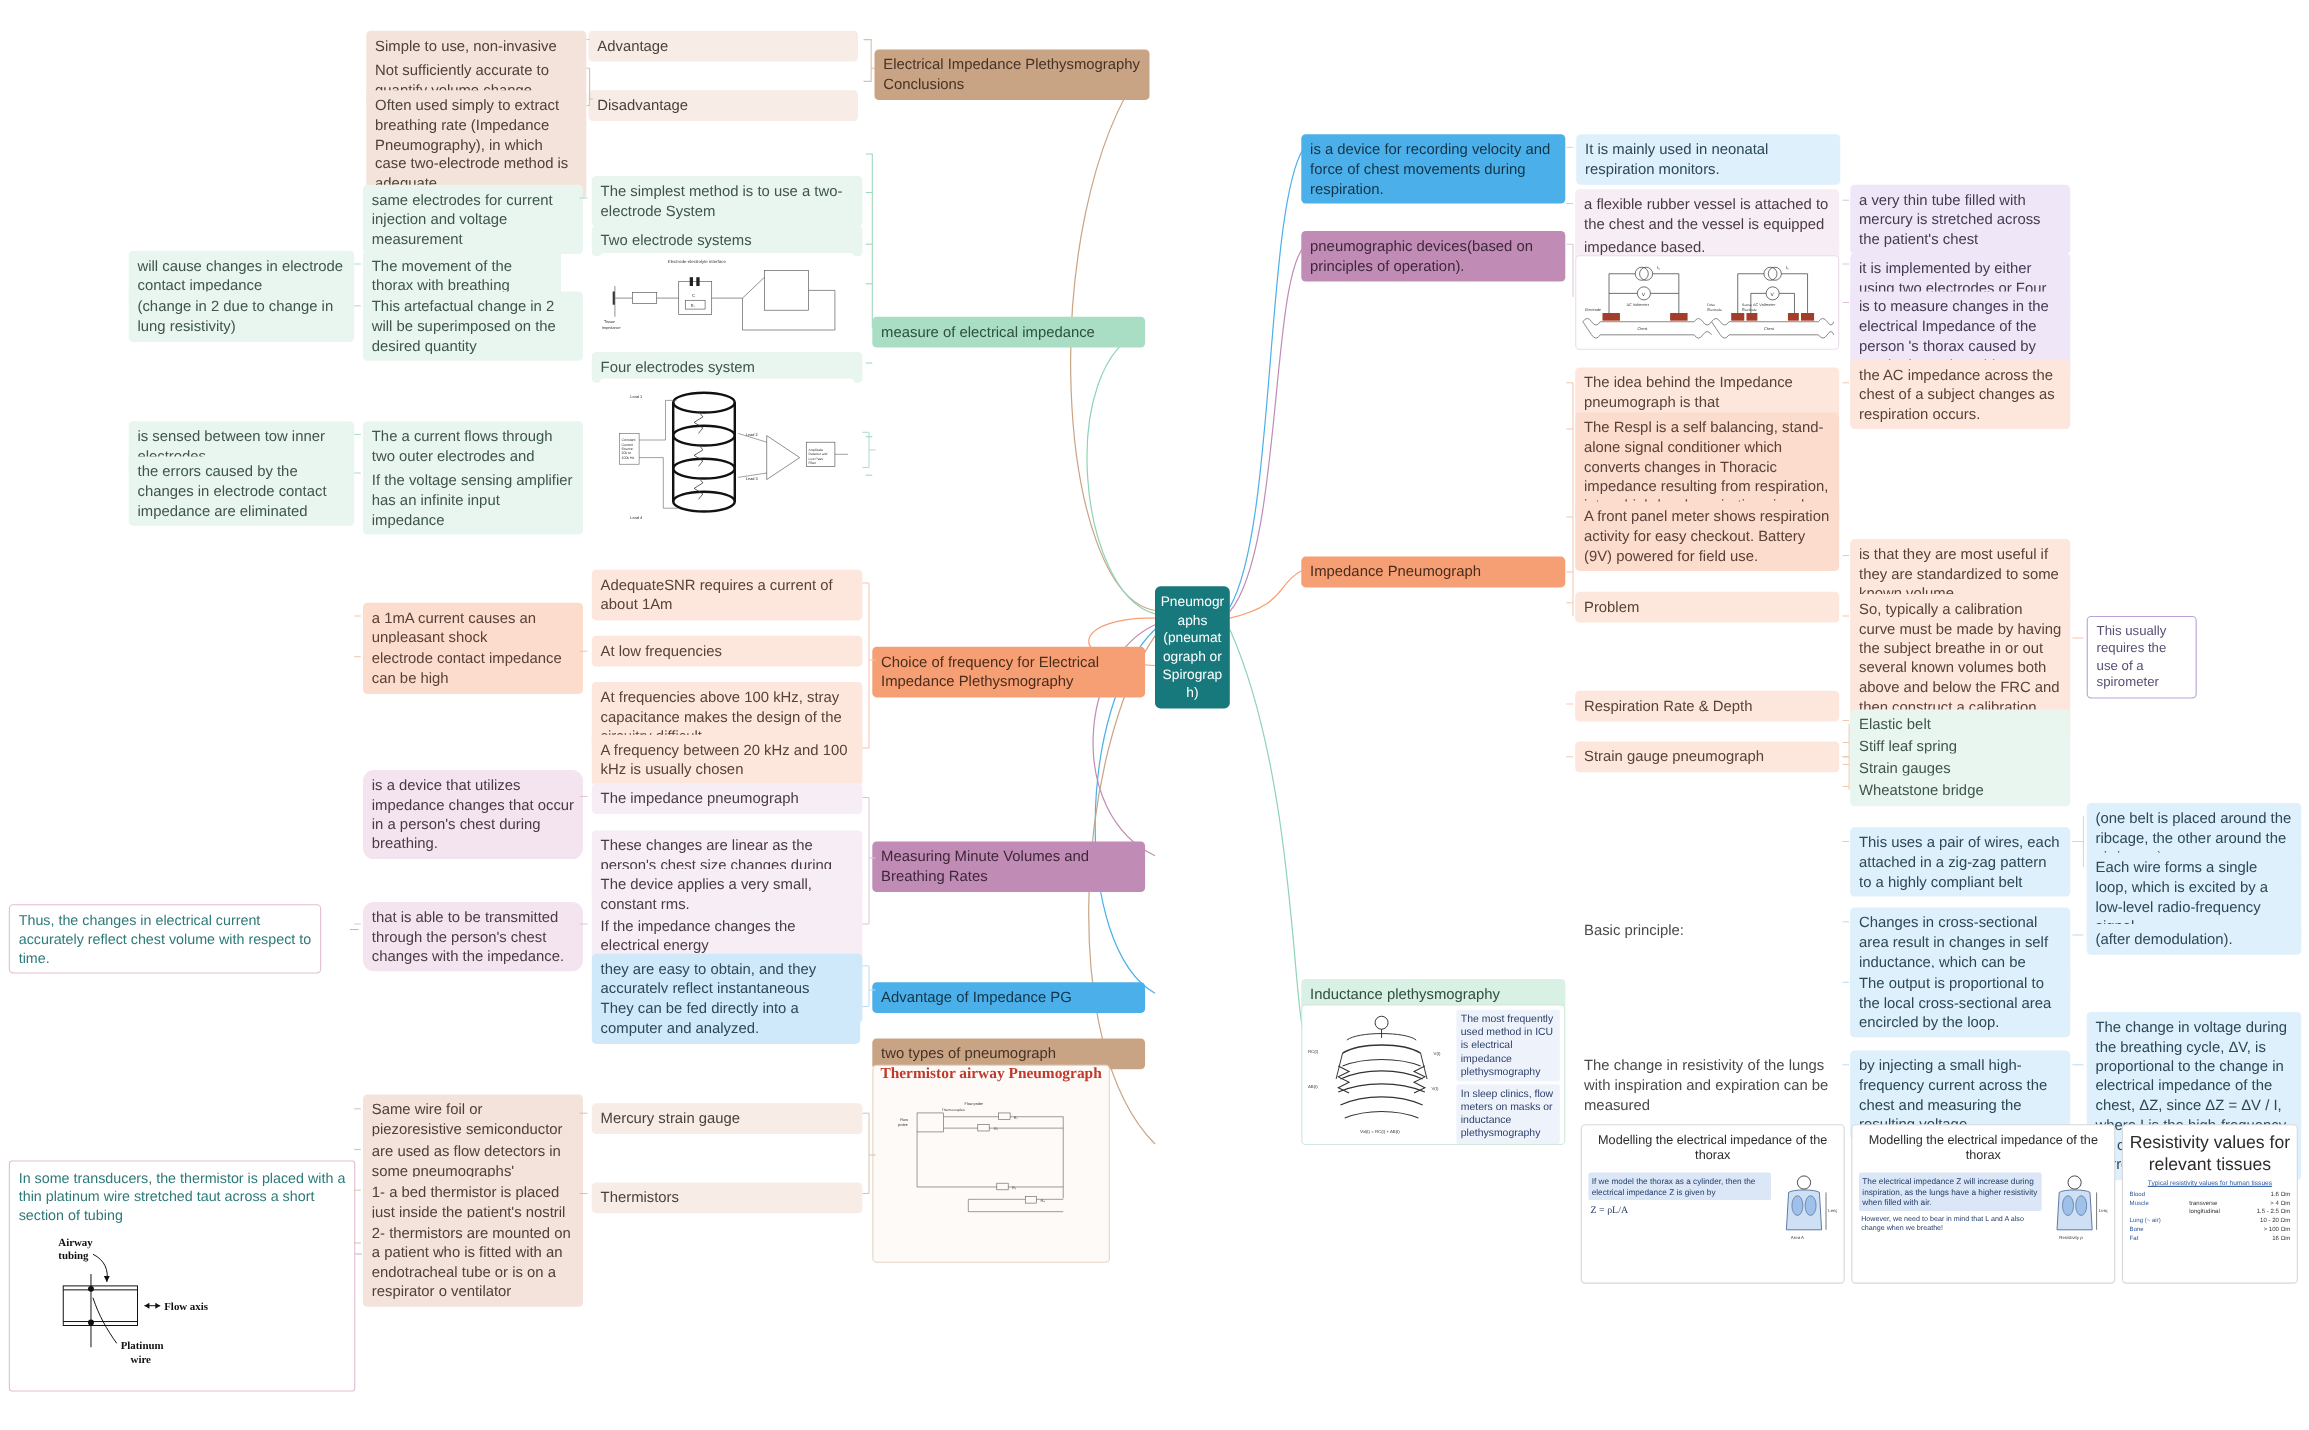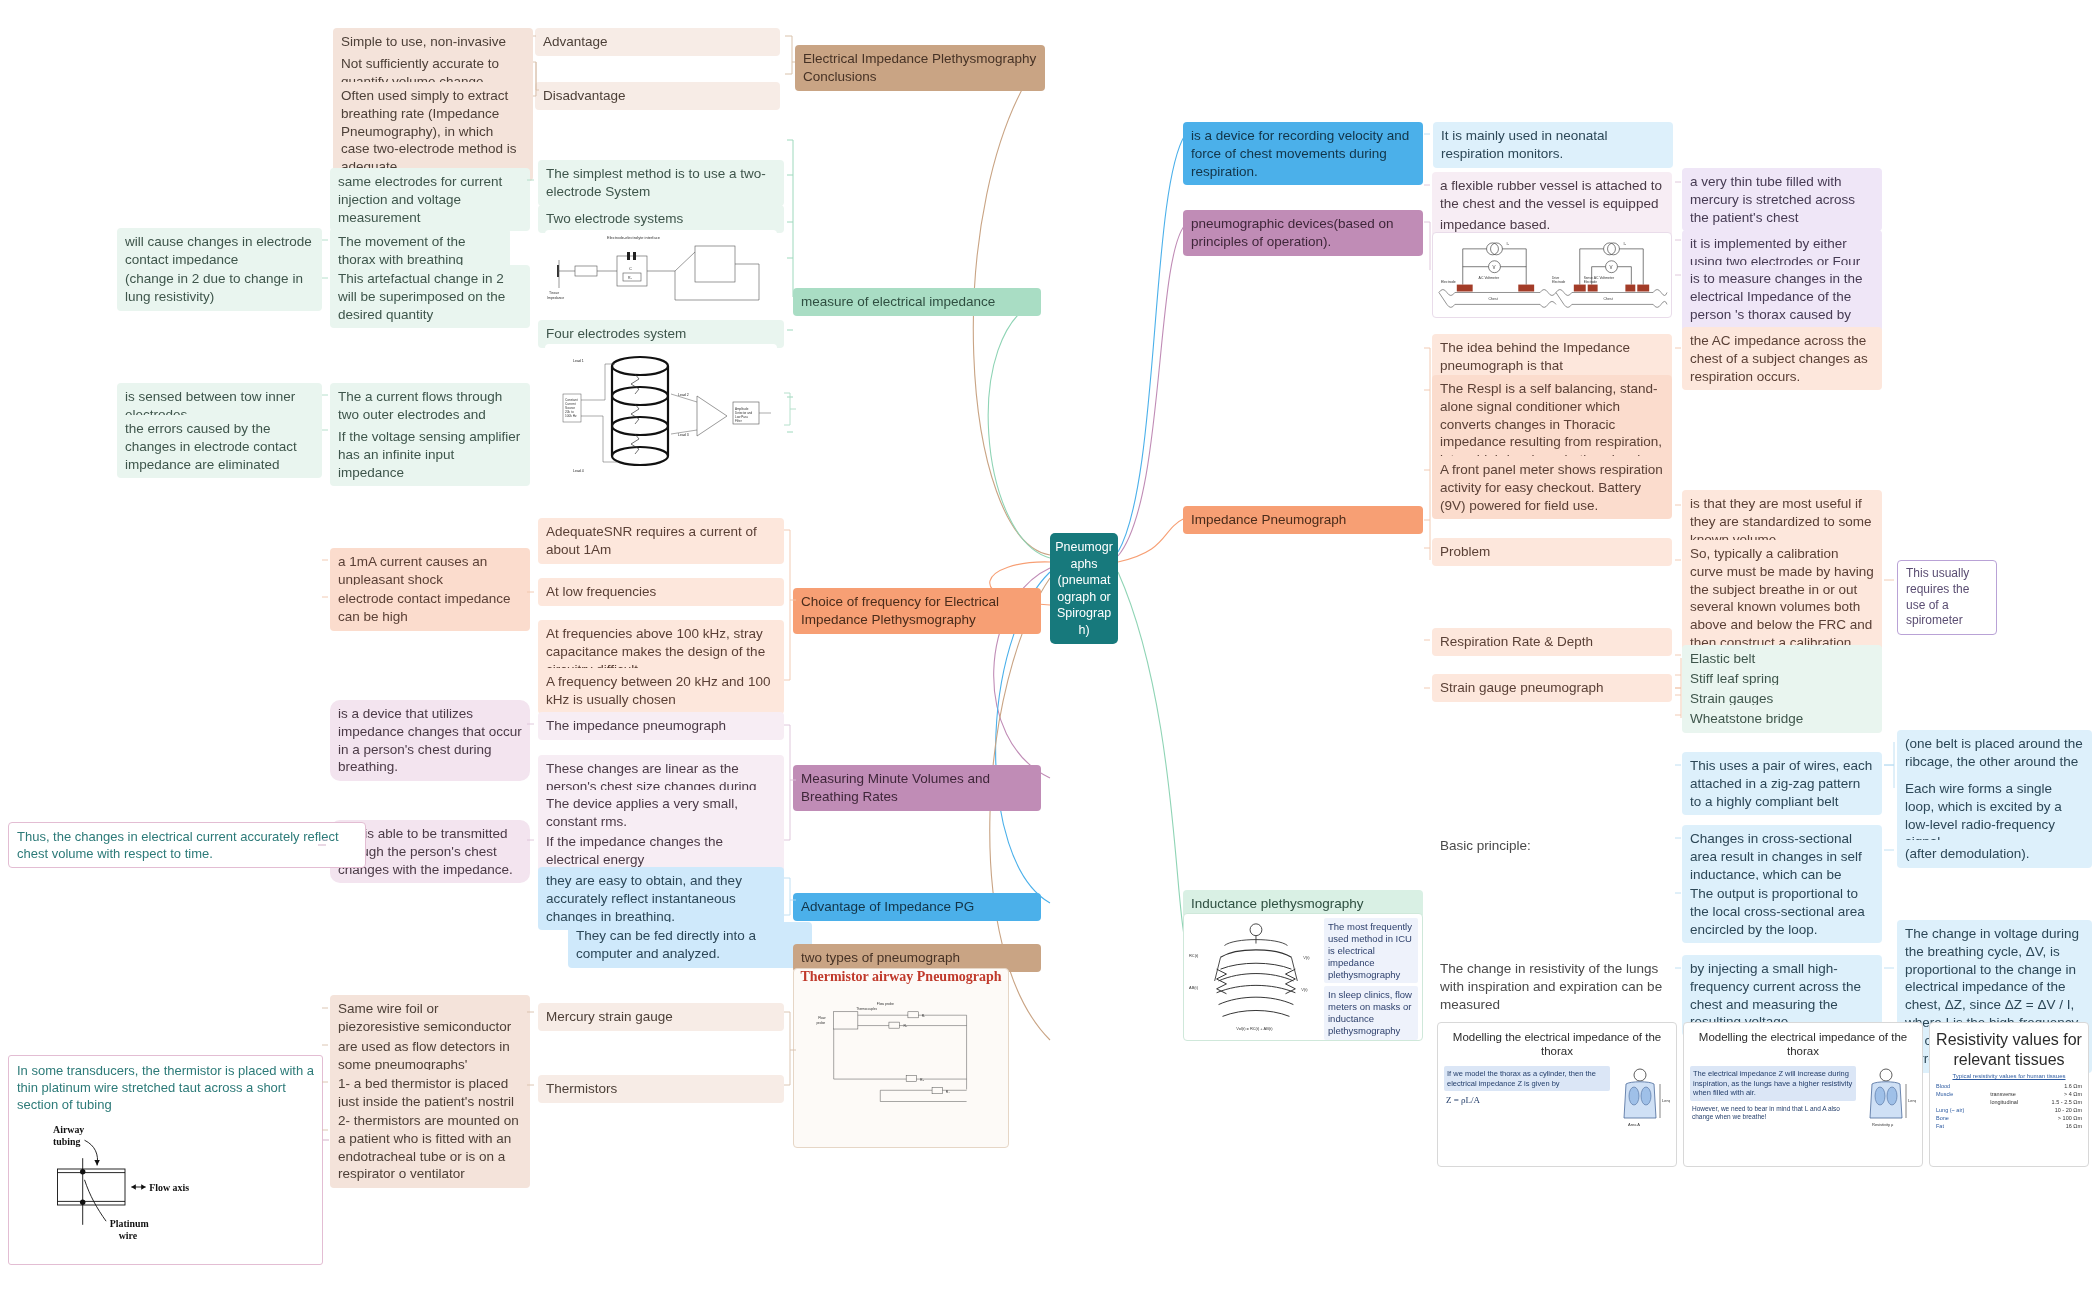"Thus, the changes in electrical" div.node { width: 358px -> 284px }
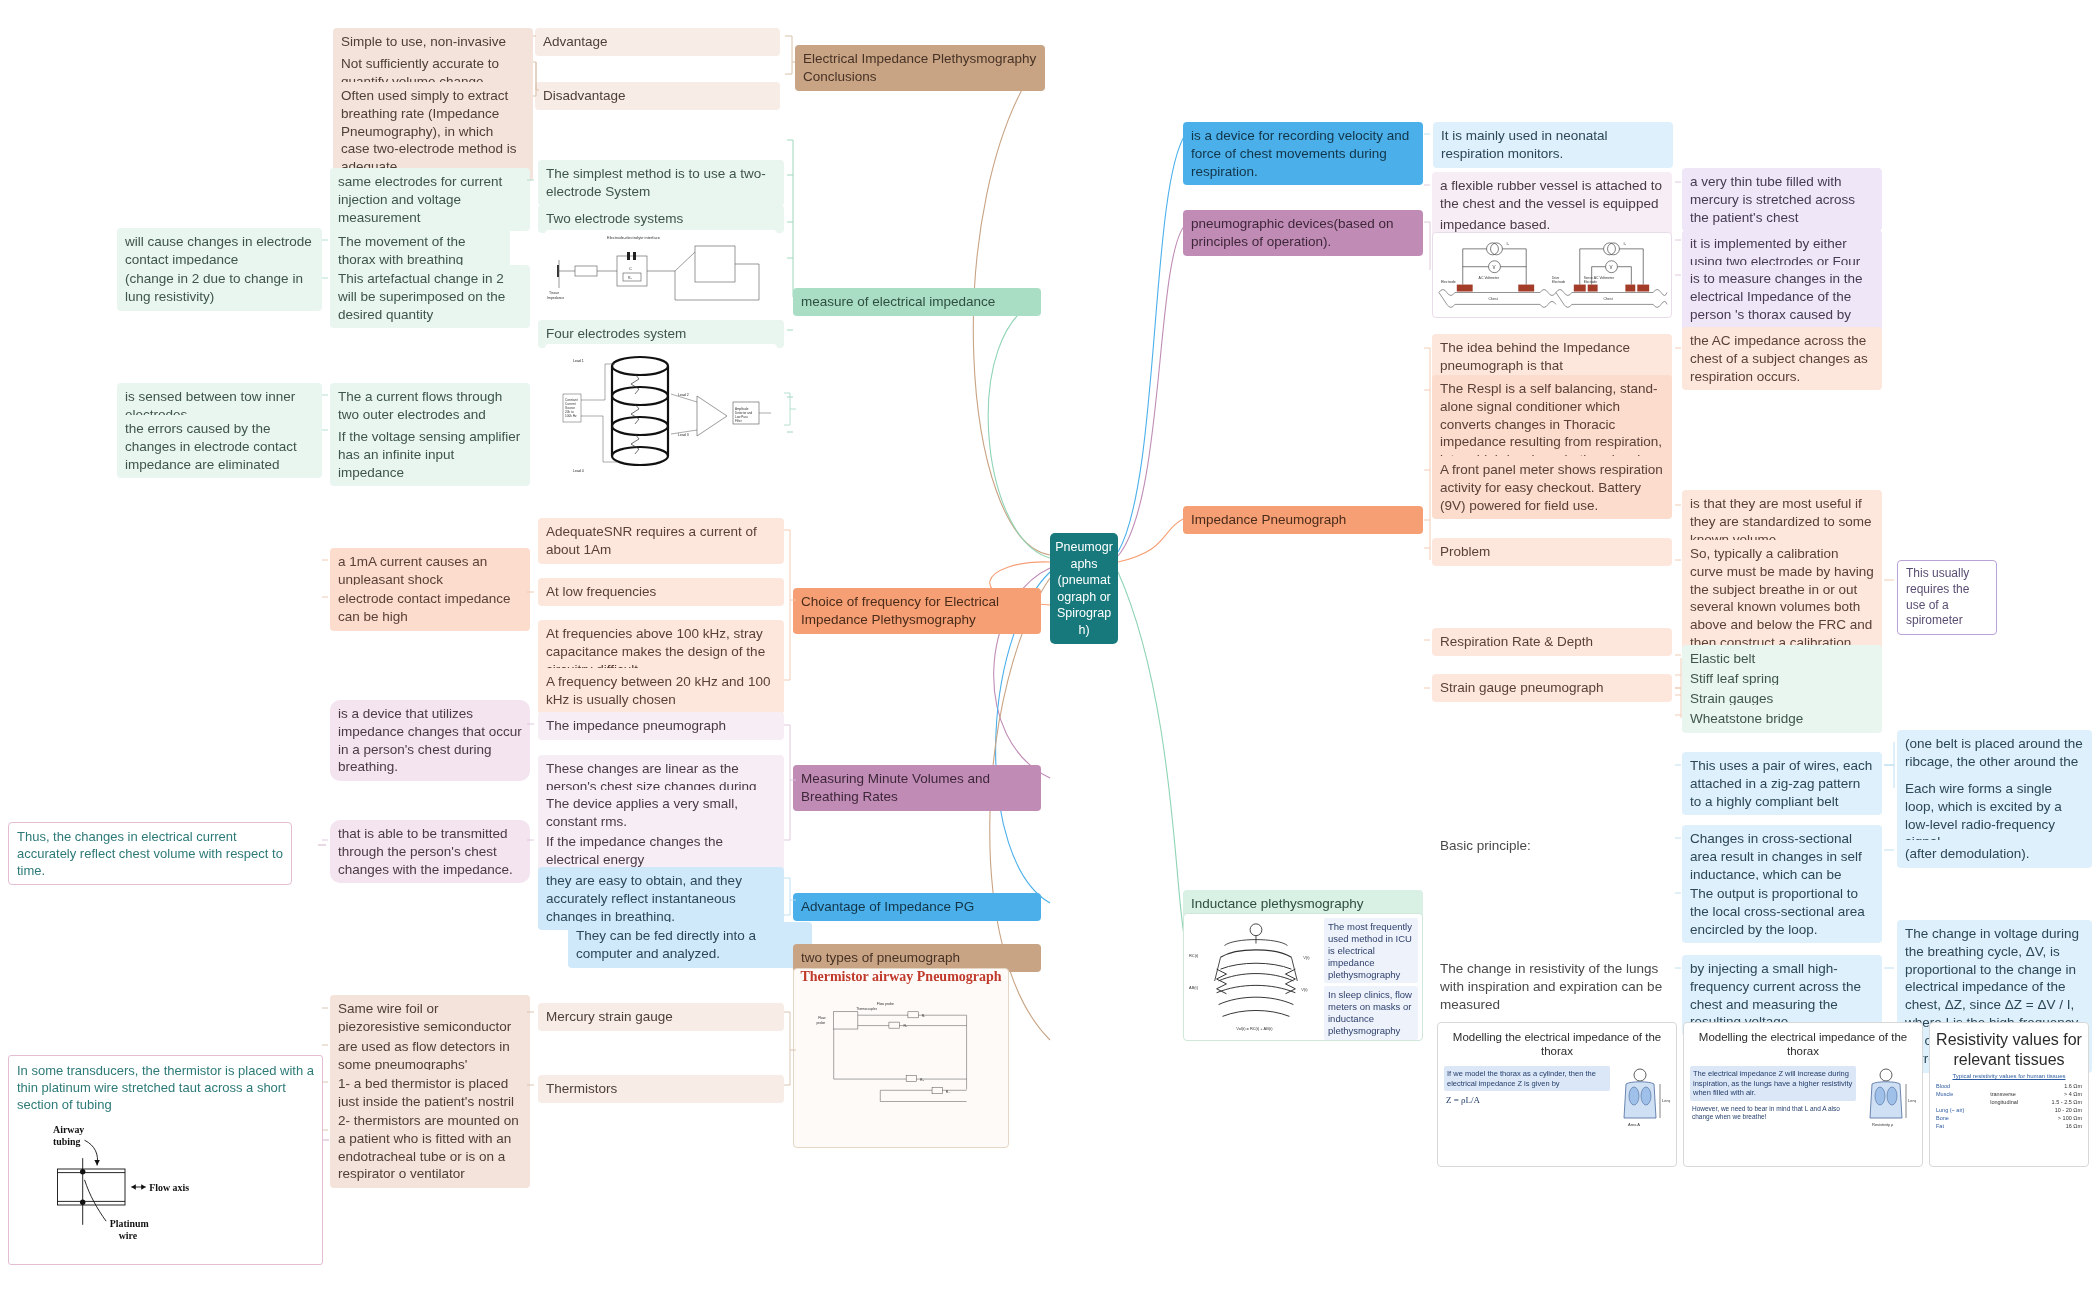"They can be fed directly" div.node { margin-left: 30px -> none; top: 922px -> 903px }
